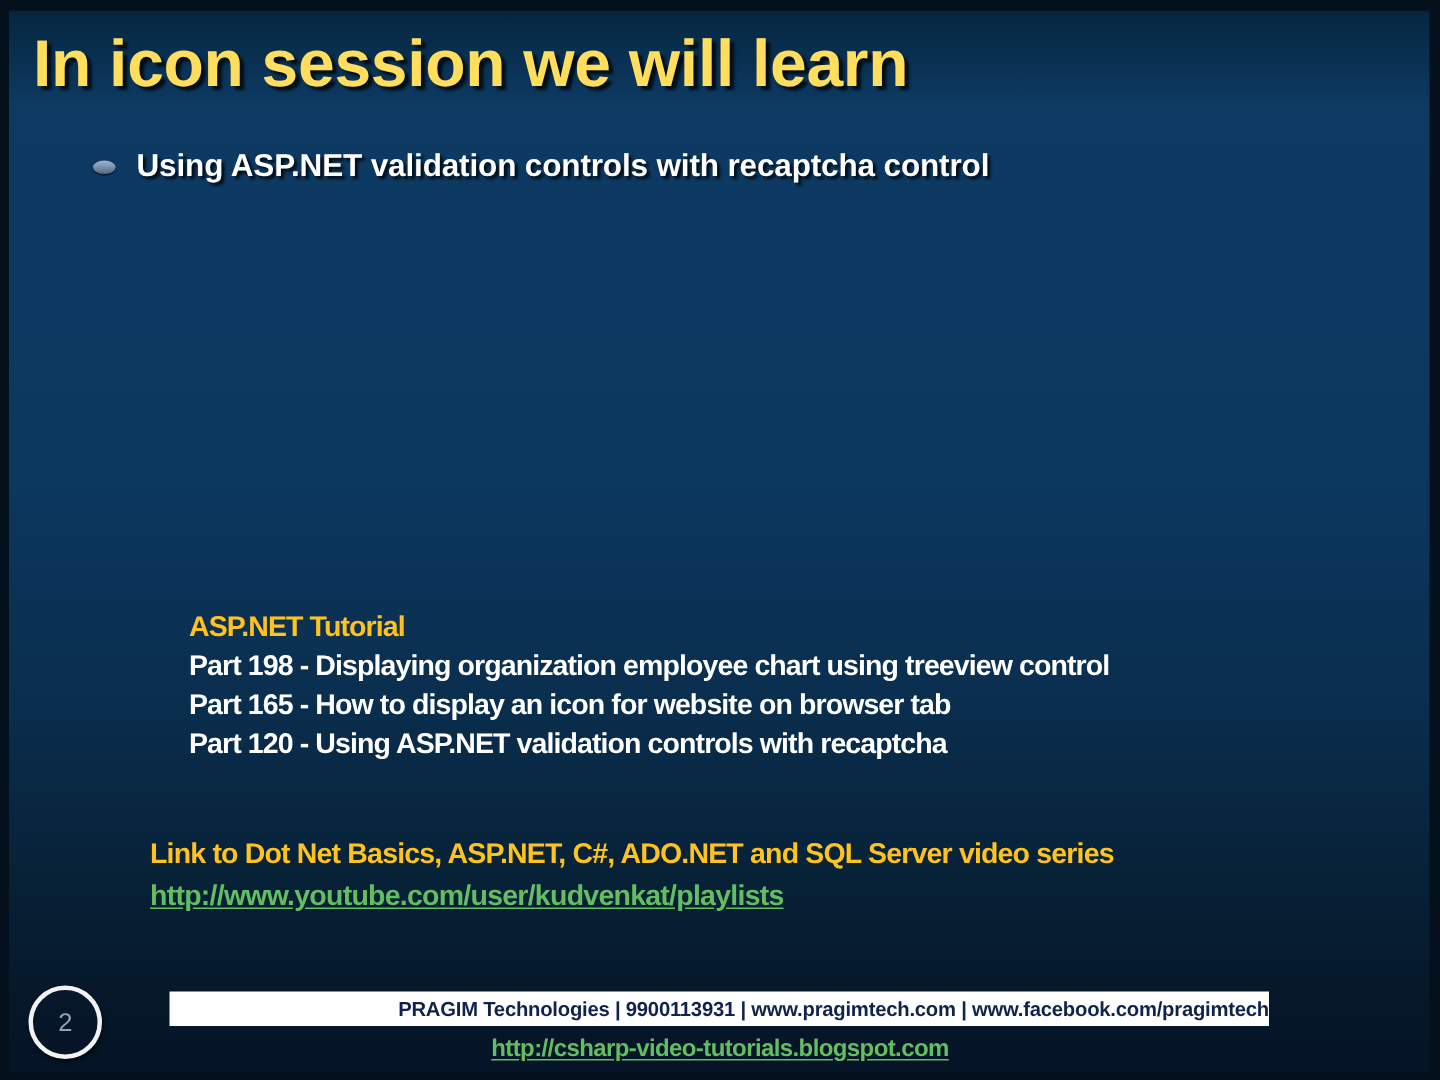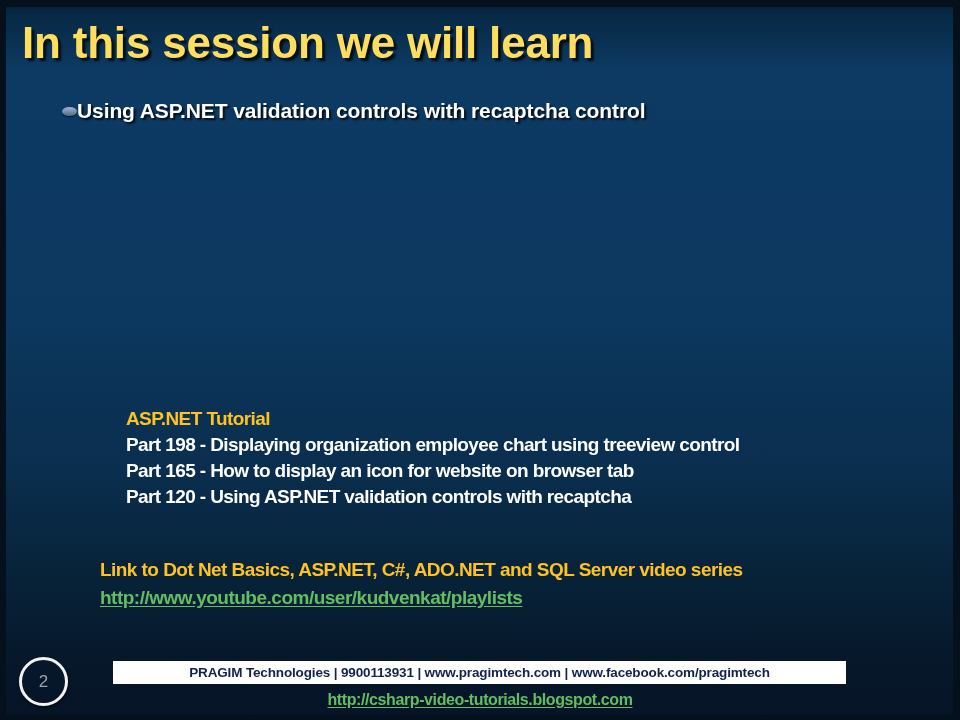"In this session we will" div { text: this -> icon }
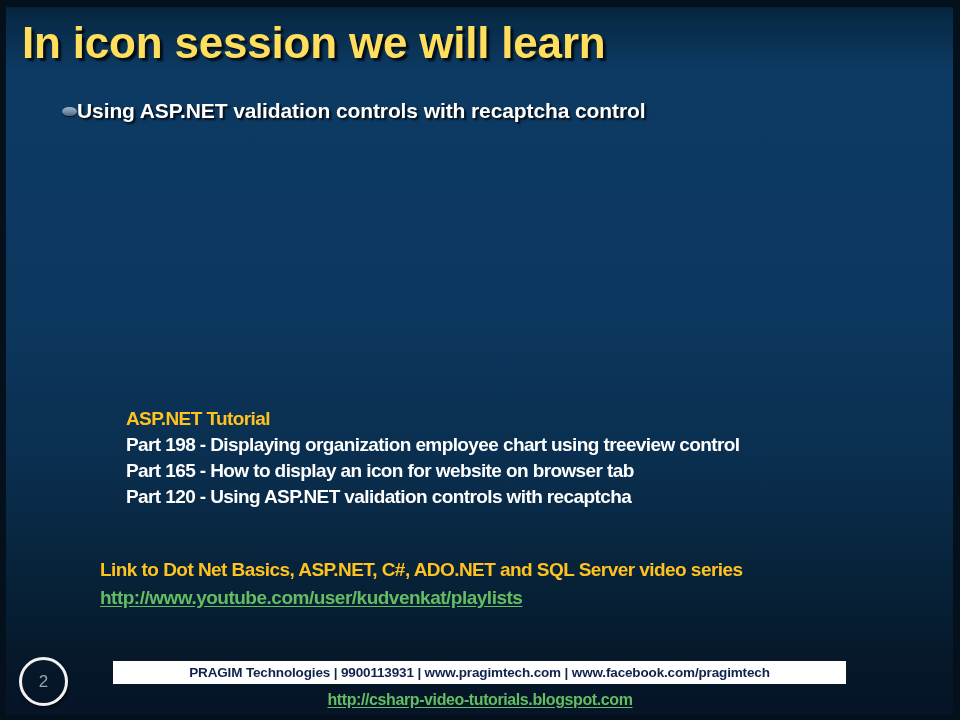"Using ASP.NET validation controls with" #bullet-row { gap: 0 -> 14px }
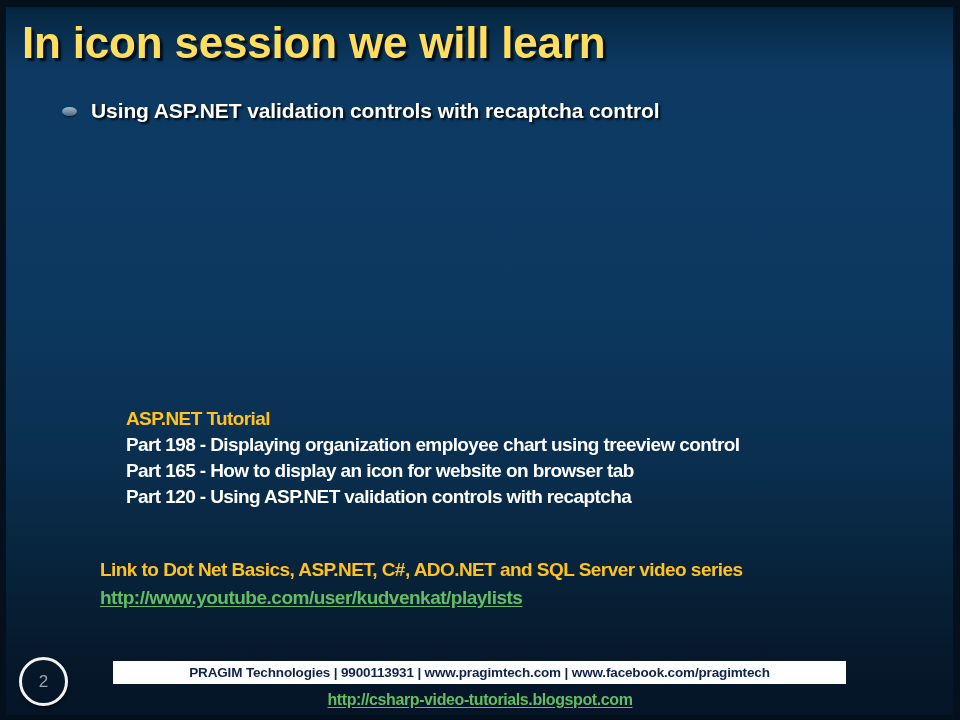"PRAGIM Technologies | 9900113931 |" #footer-banner { justify-content: center -> flex-end }
